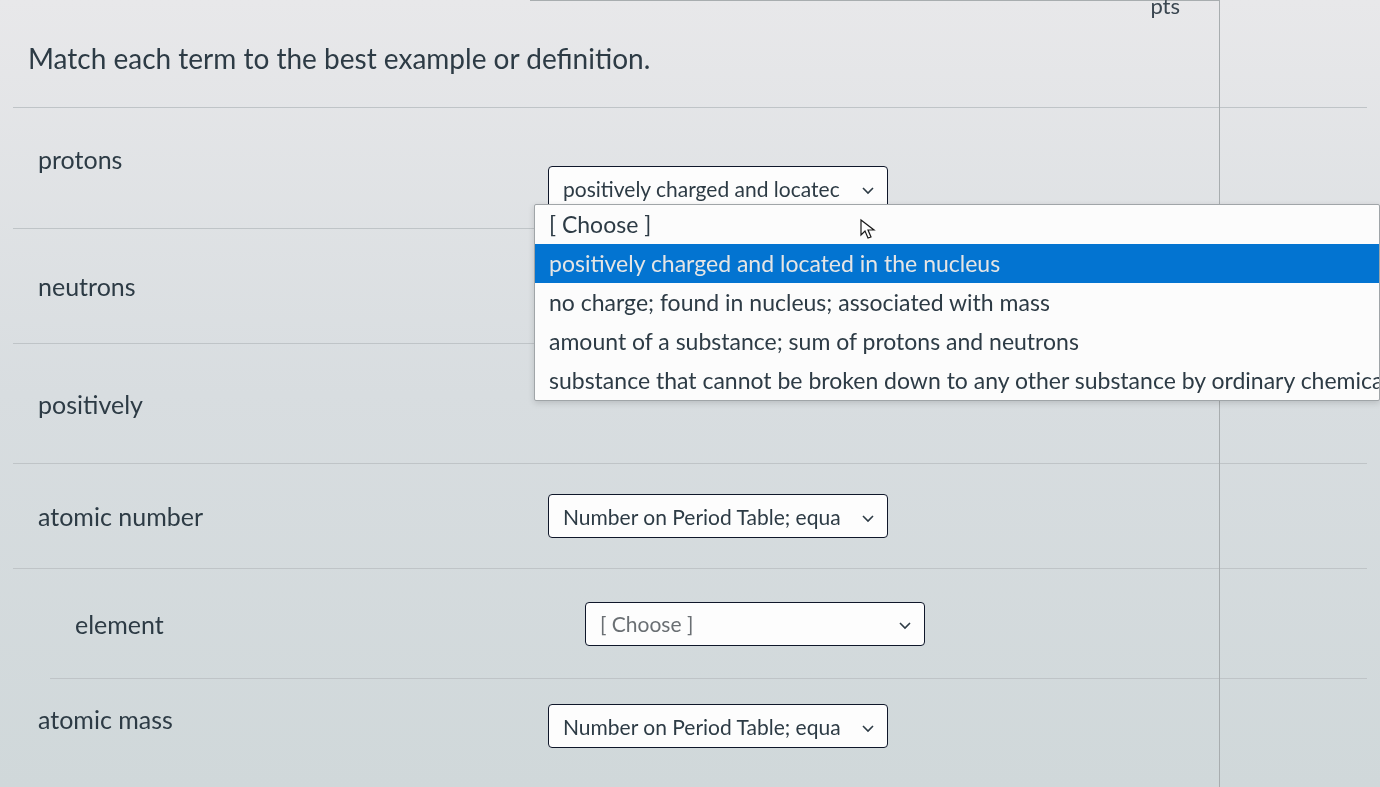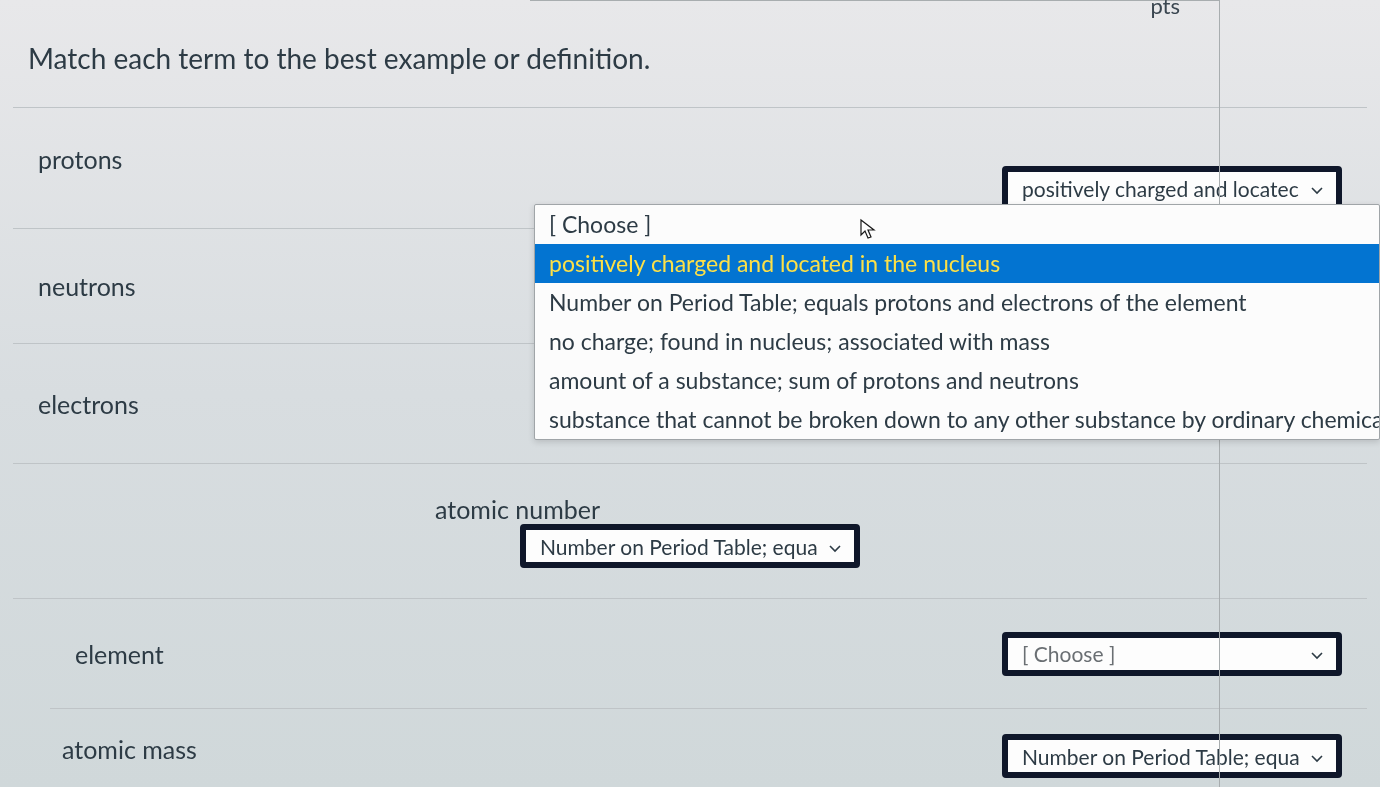"protons" .match-row { justify-content: space-between -> none }
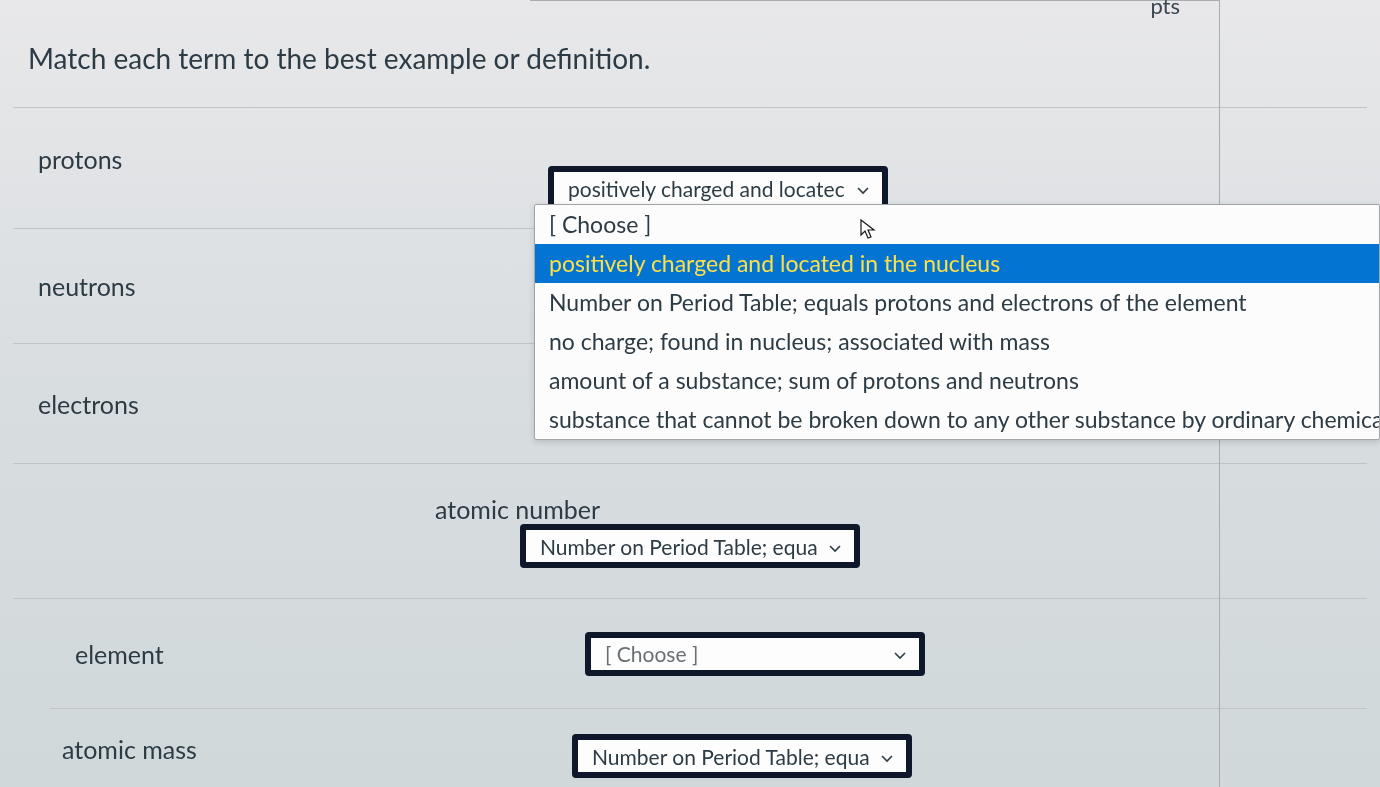"positively charged and locatec" .select-box { border: 6px solid #0f172a -> 1px solid #0f172a }
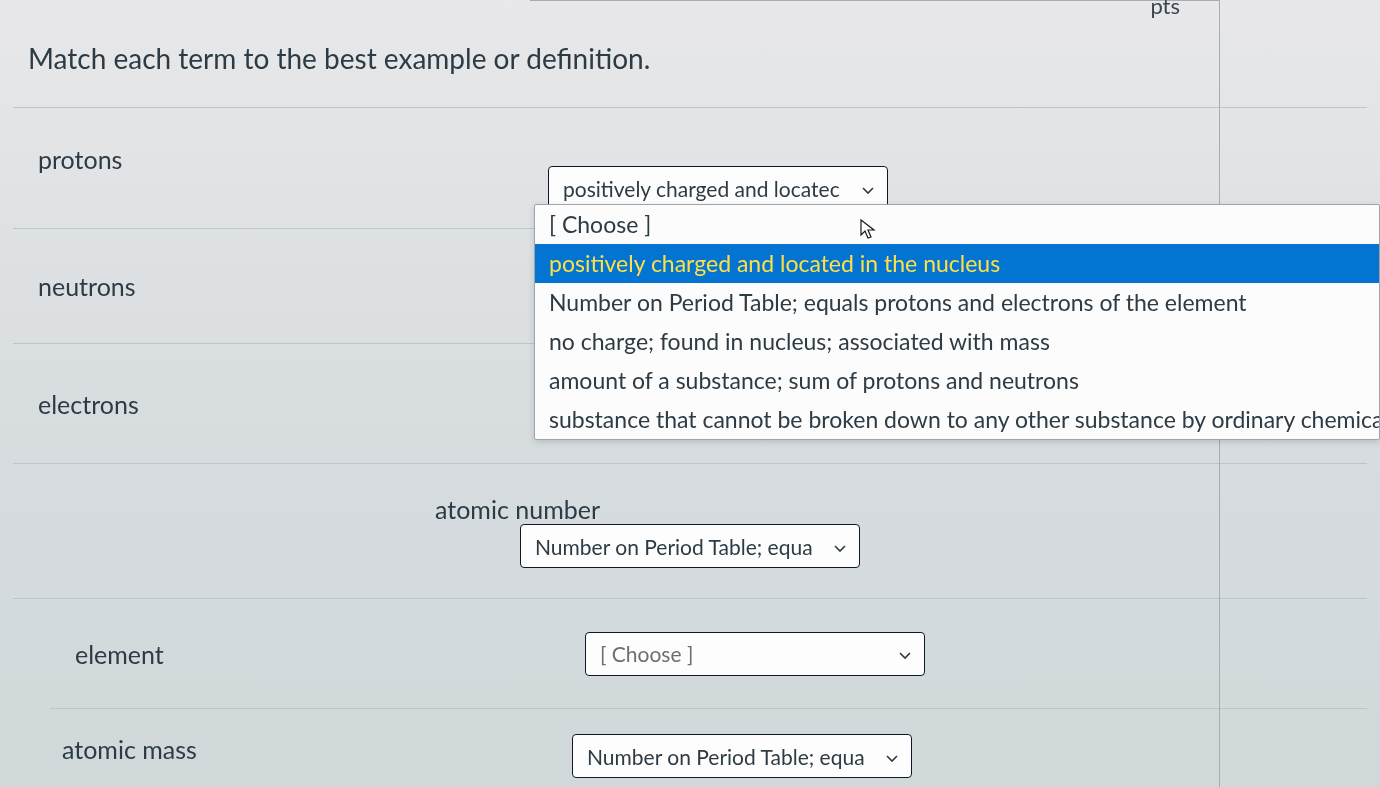"positively charged and located in" .dropdown-item.highlighted { color: #fde047 -> #e5e5e5 }
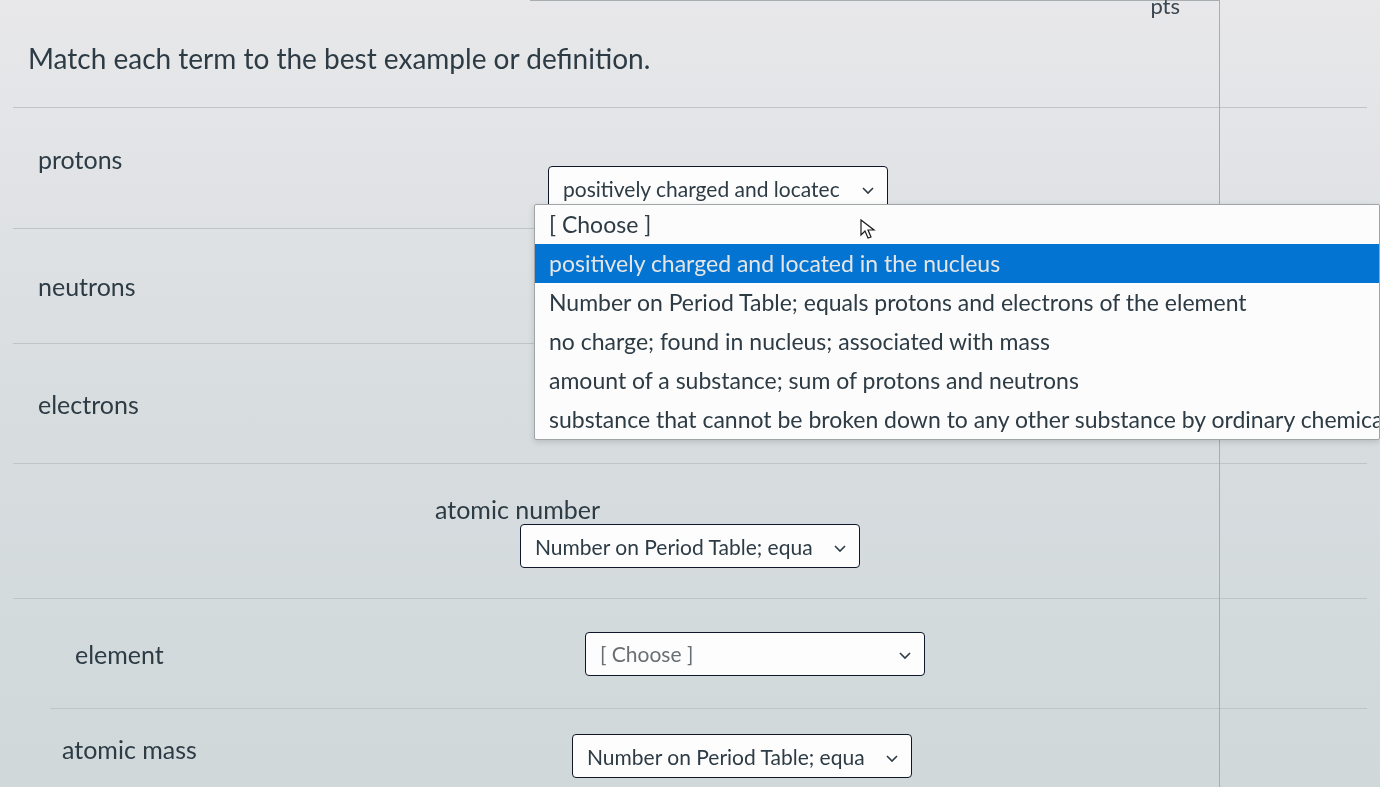"Number on Period Table; equals" div.dropdown-item { html: <div>Number on Period Table; equals protons and electrons of the element</div> -> none }
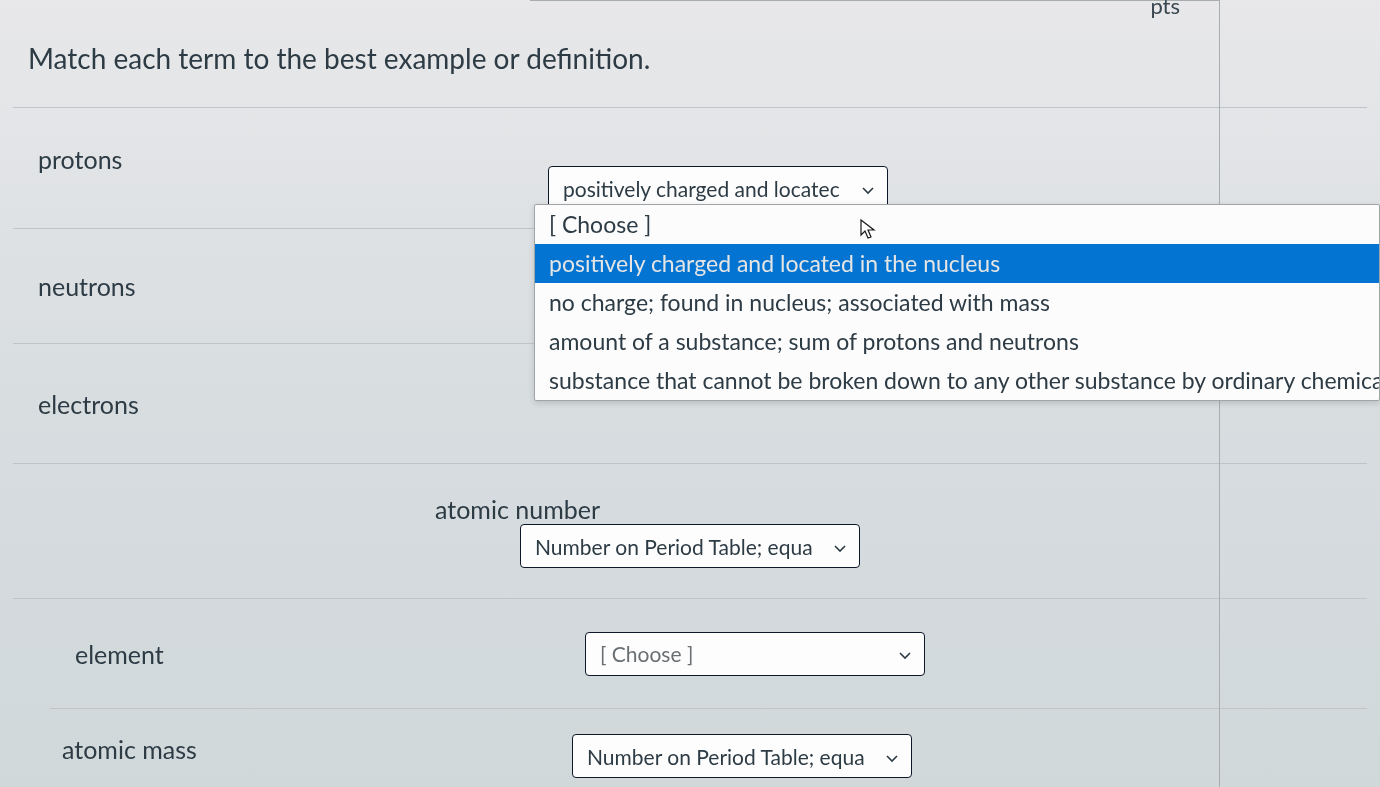"electrons" div.term-label { text: electrons -> positively }
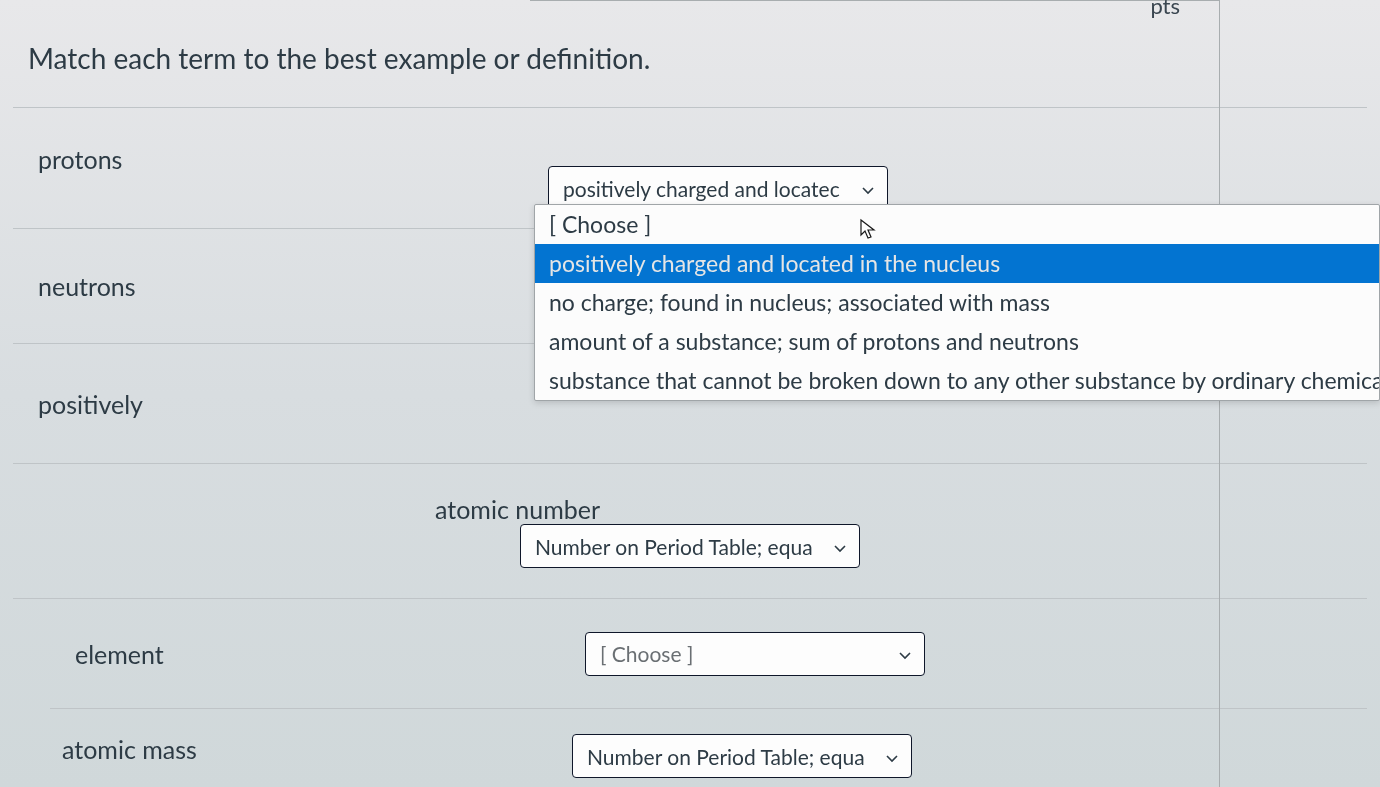"atomic number" .row-atomic-number { flex-direction: column -> none }
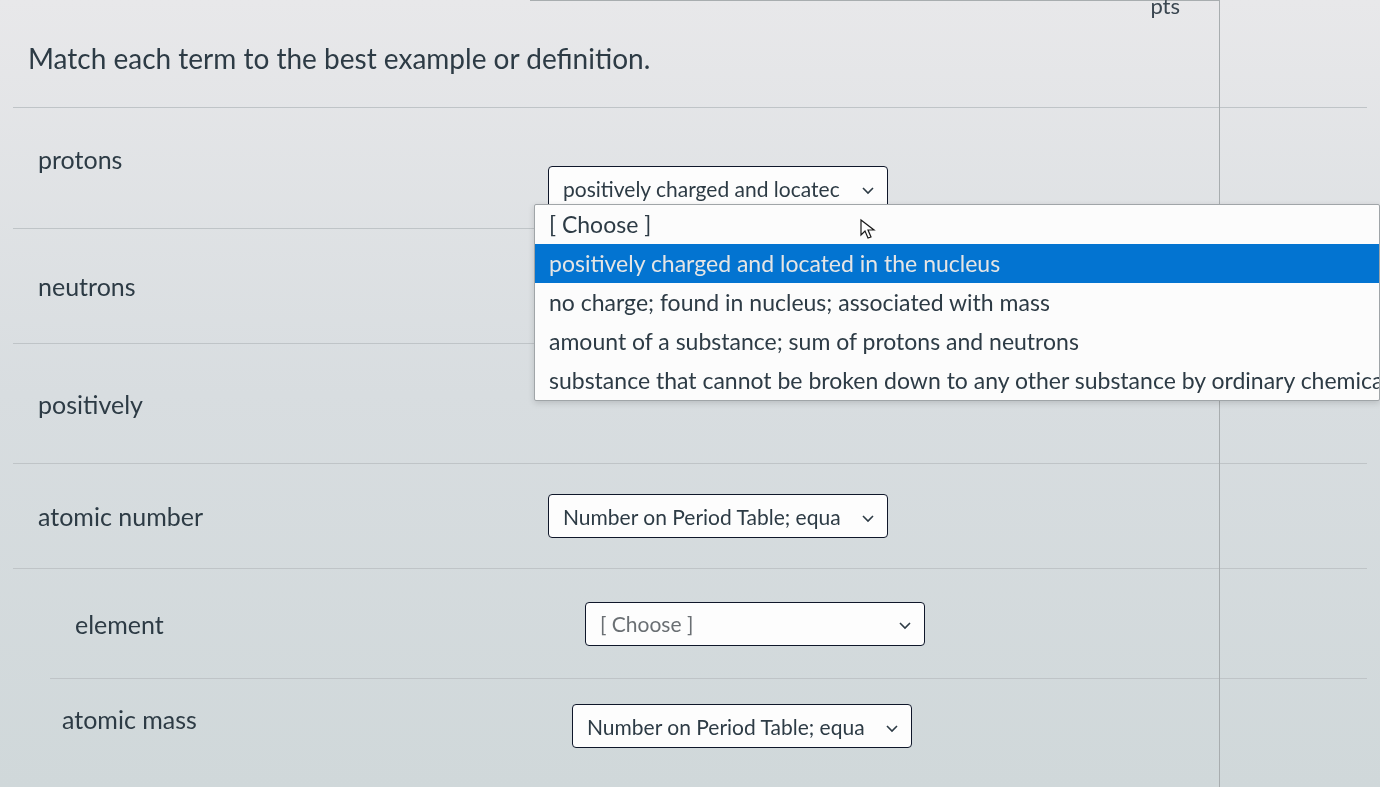"atomic mass" .row-atomic-mass { margin-left: 24px -> none }
